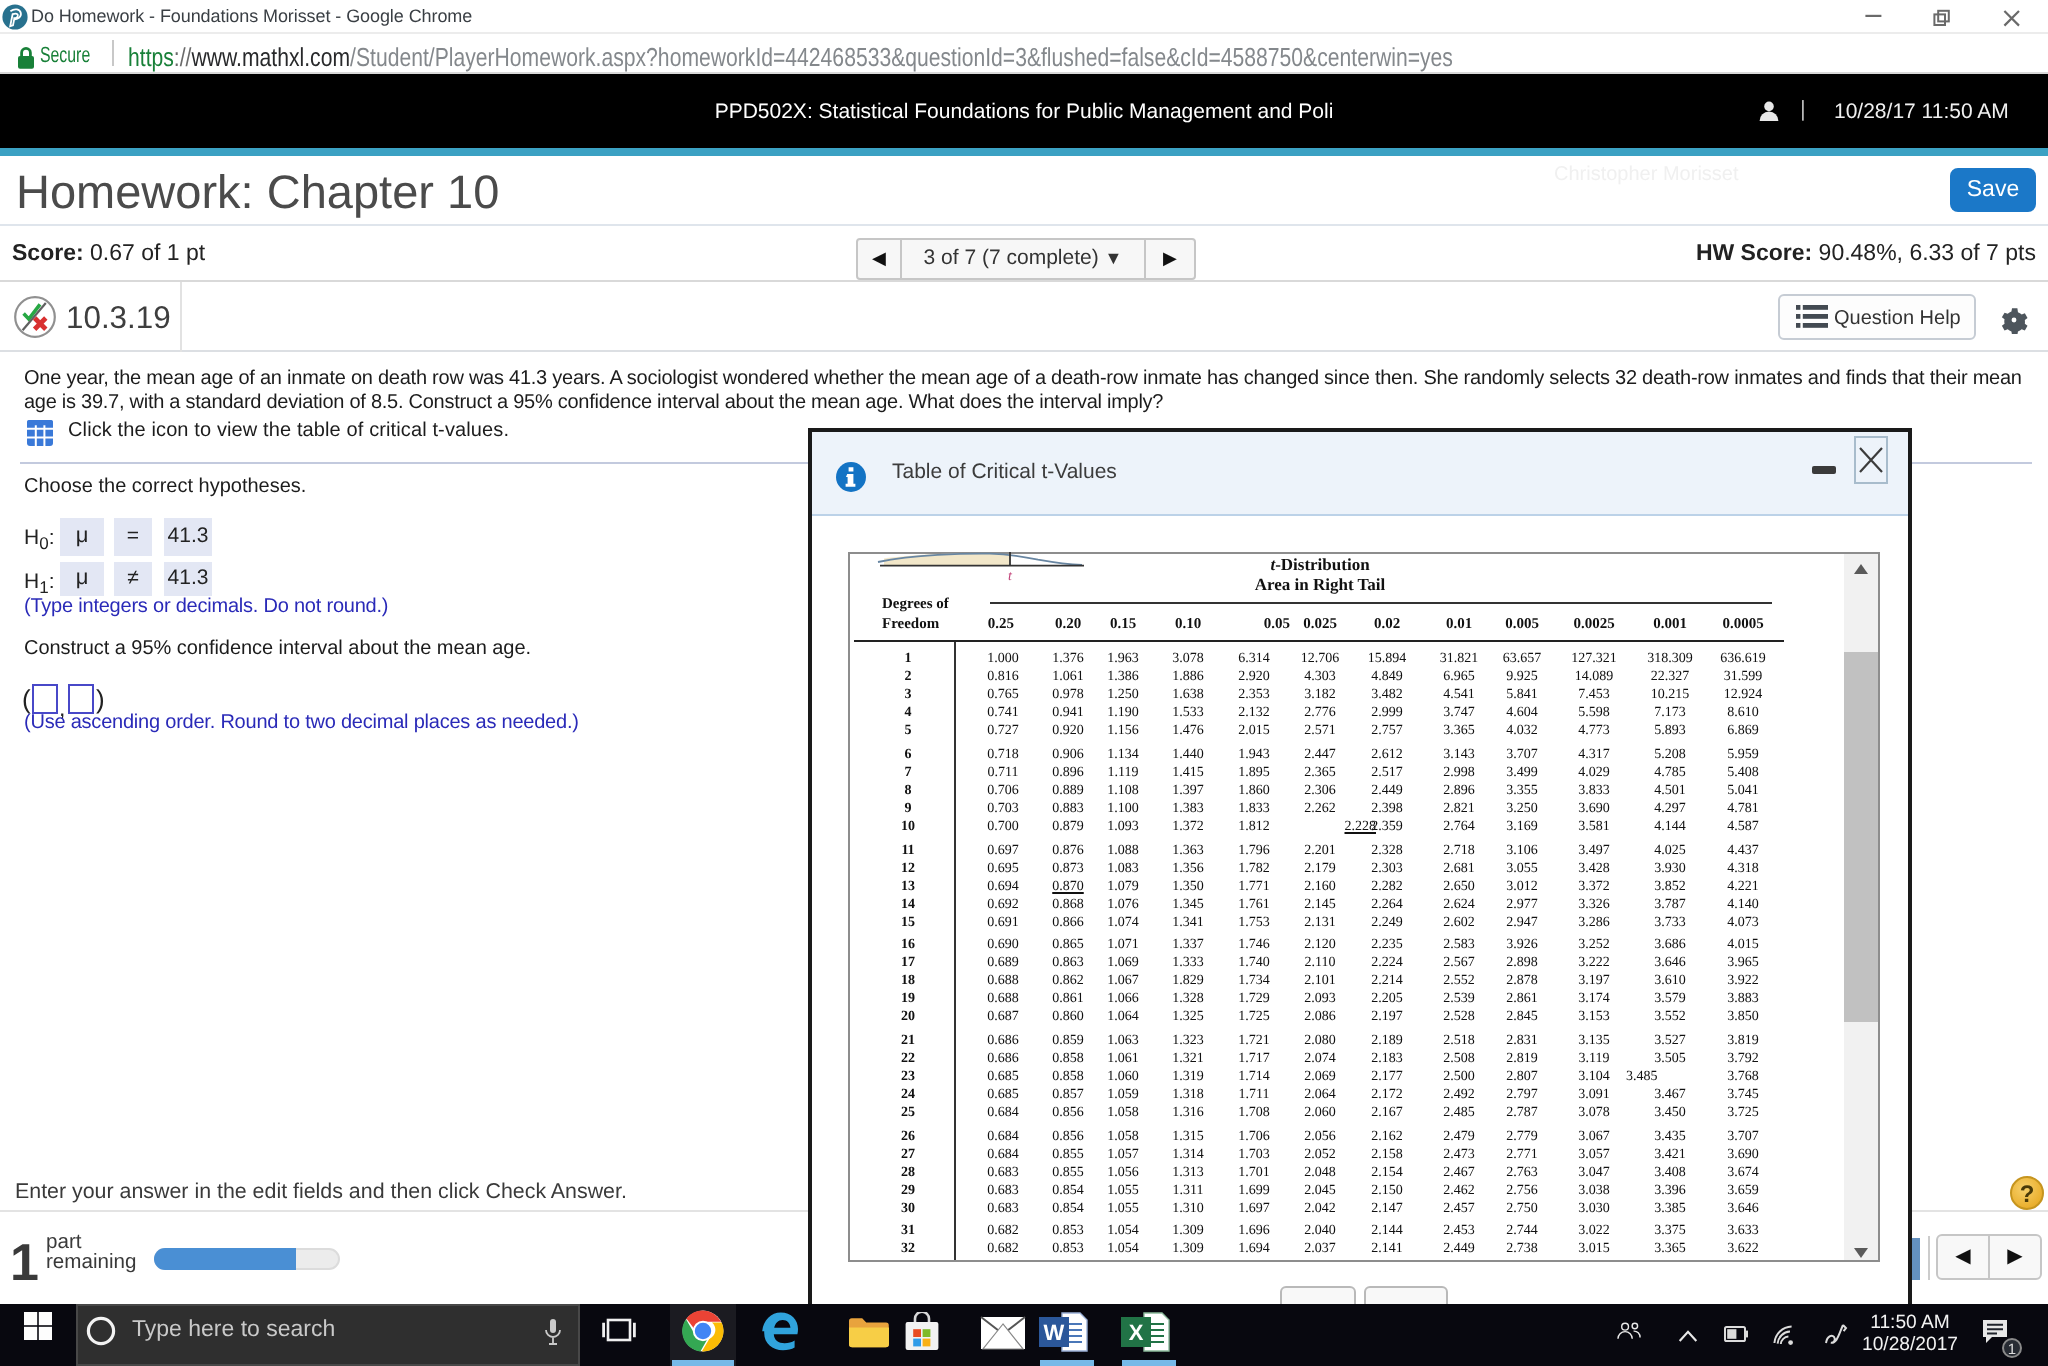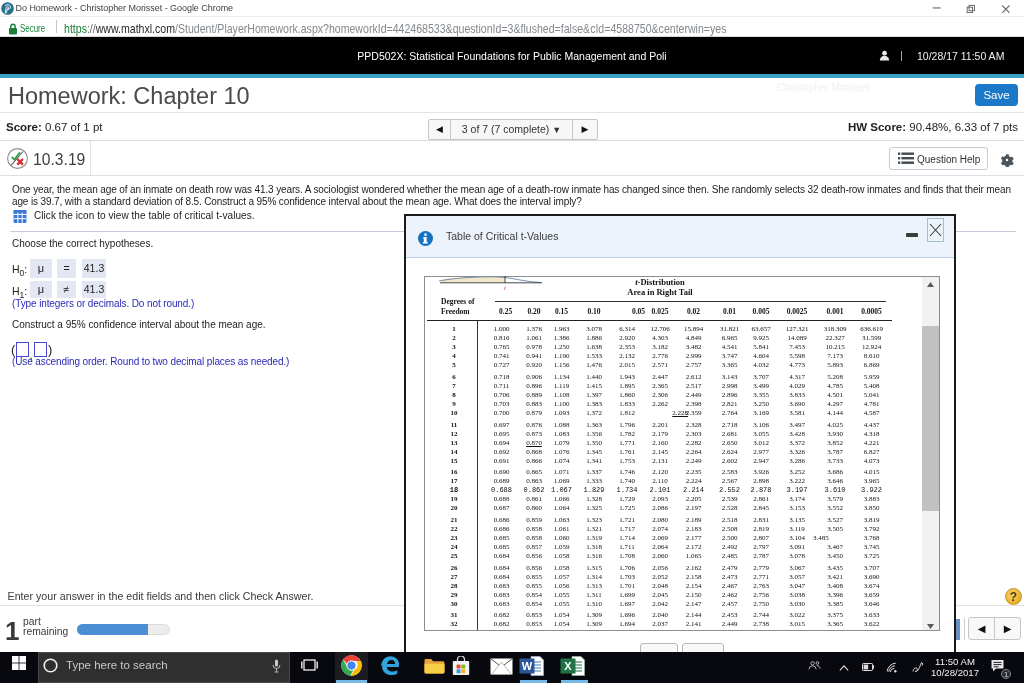"Do Homework - Christopher Morisset" div.a { text: Christopher -> Foundations }
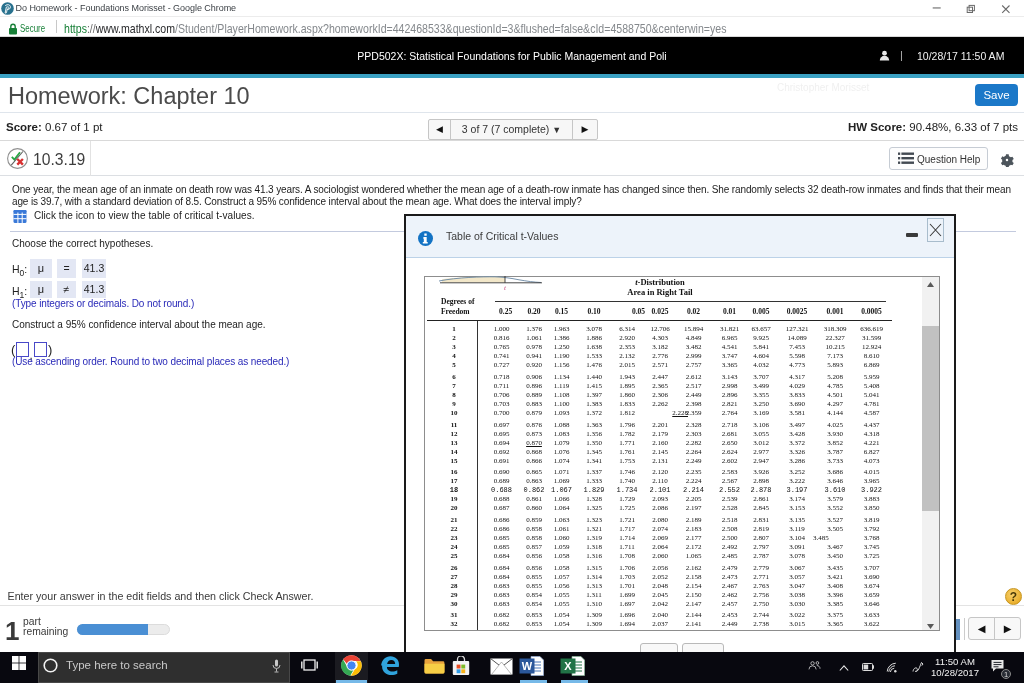"0.25" div.a { left: 517px -> 489px; text-align: left -> right }
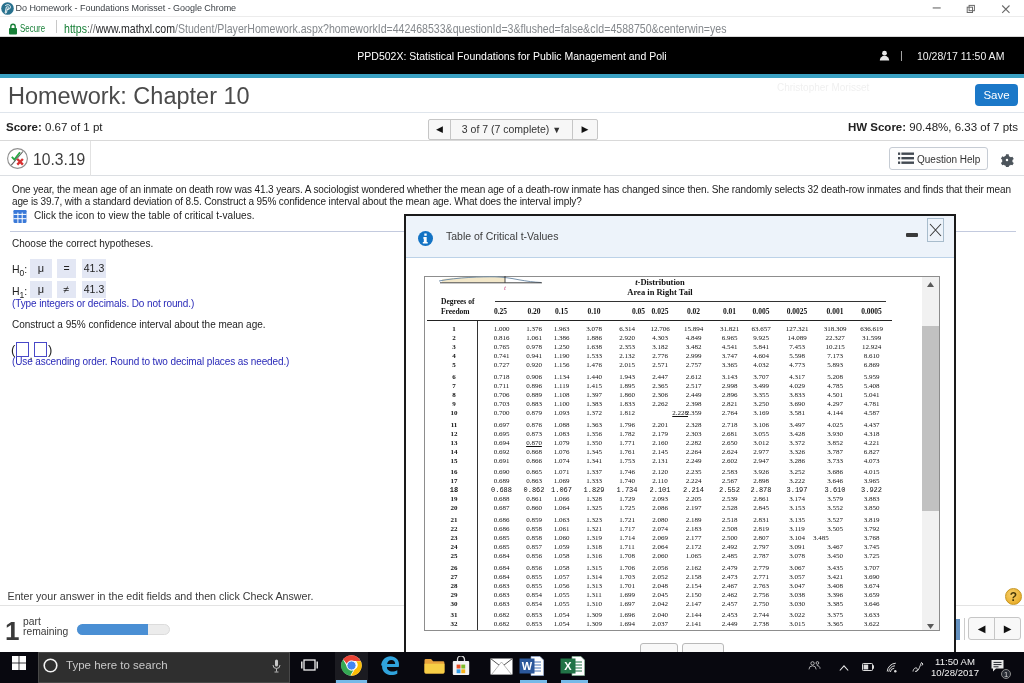"6.827" span { text: 6.827 -> 4.140 }
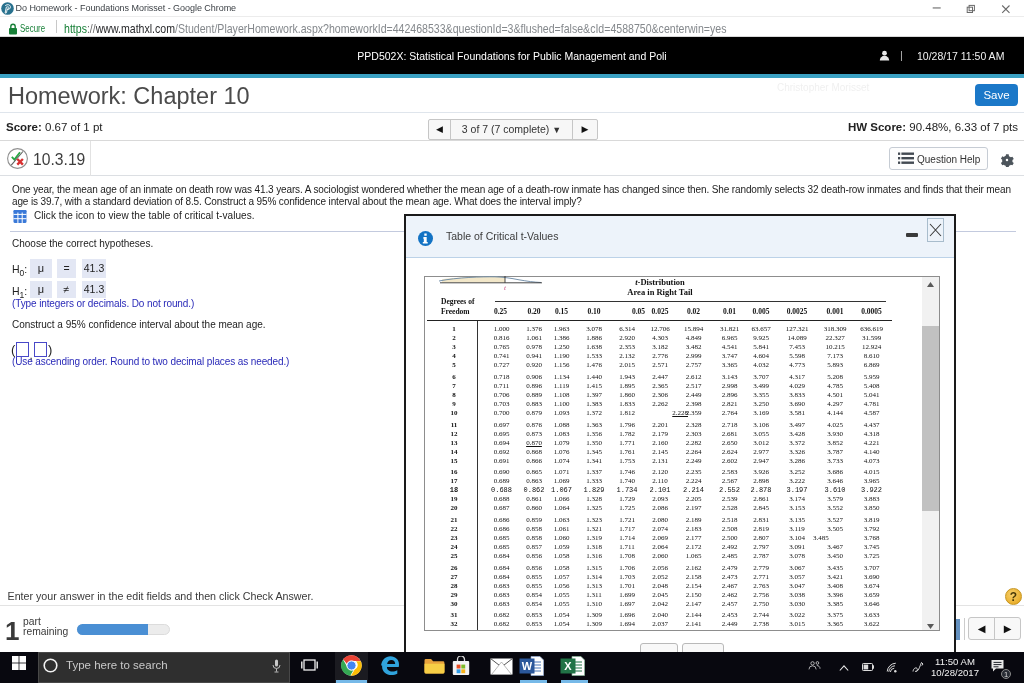"18" div.a { font-family: Liberation Mono, monospace -> Liberation Serif, serif }
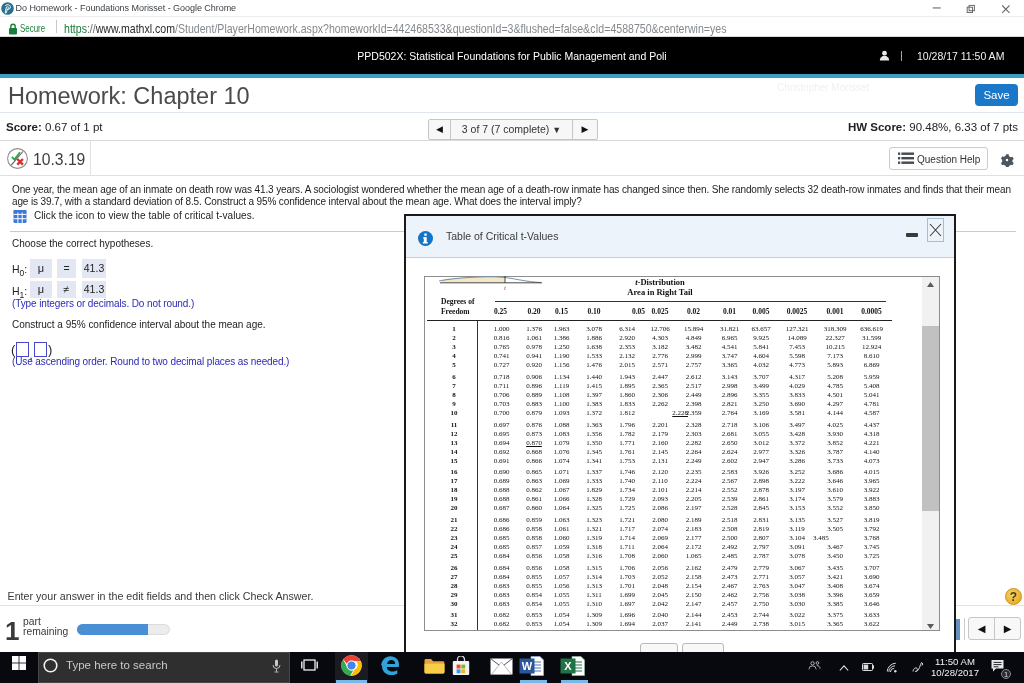"1.065" span { text: 1.065 -> 2.167 }
